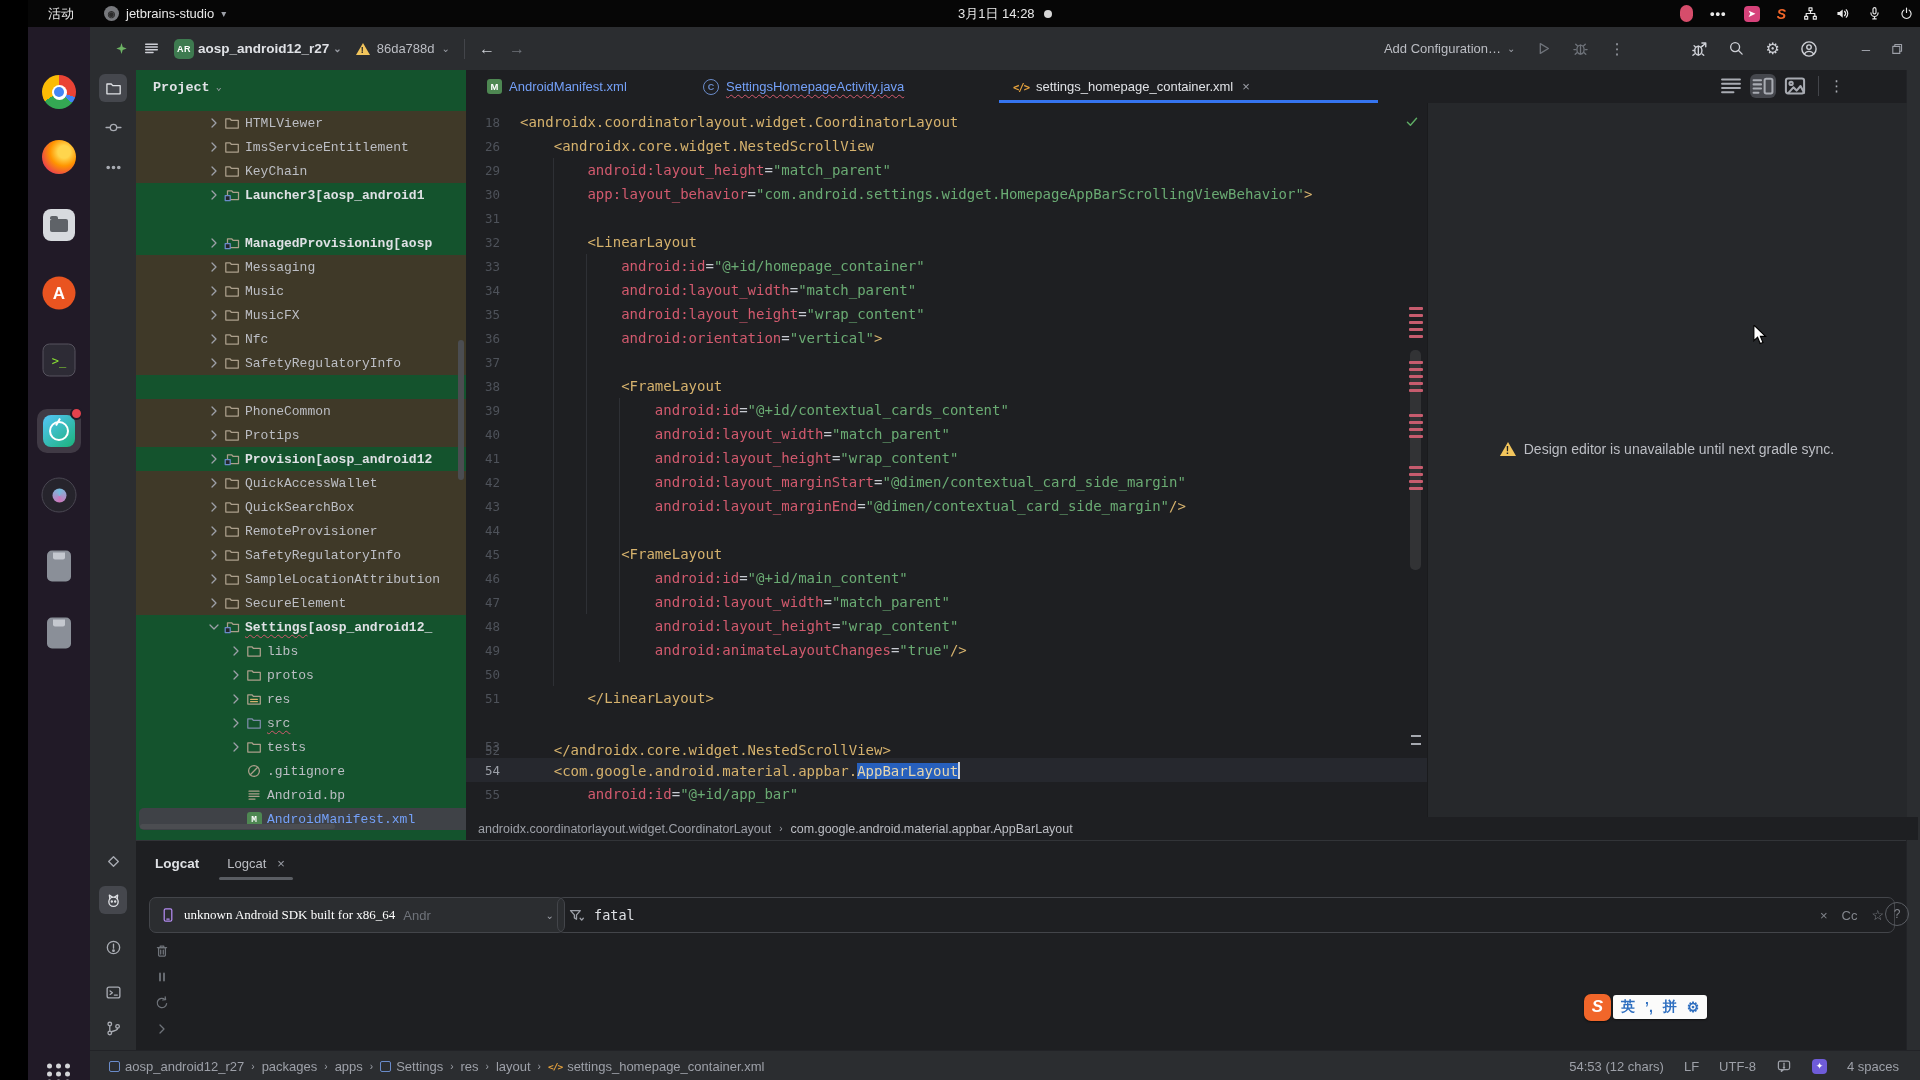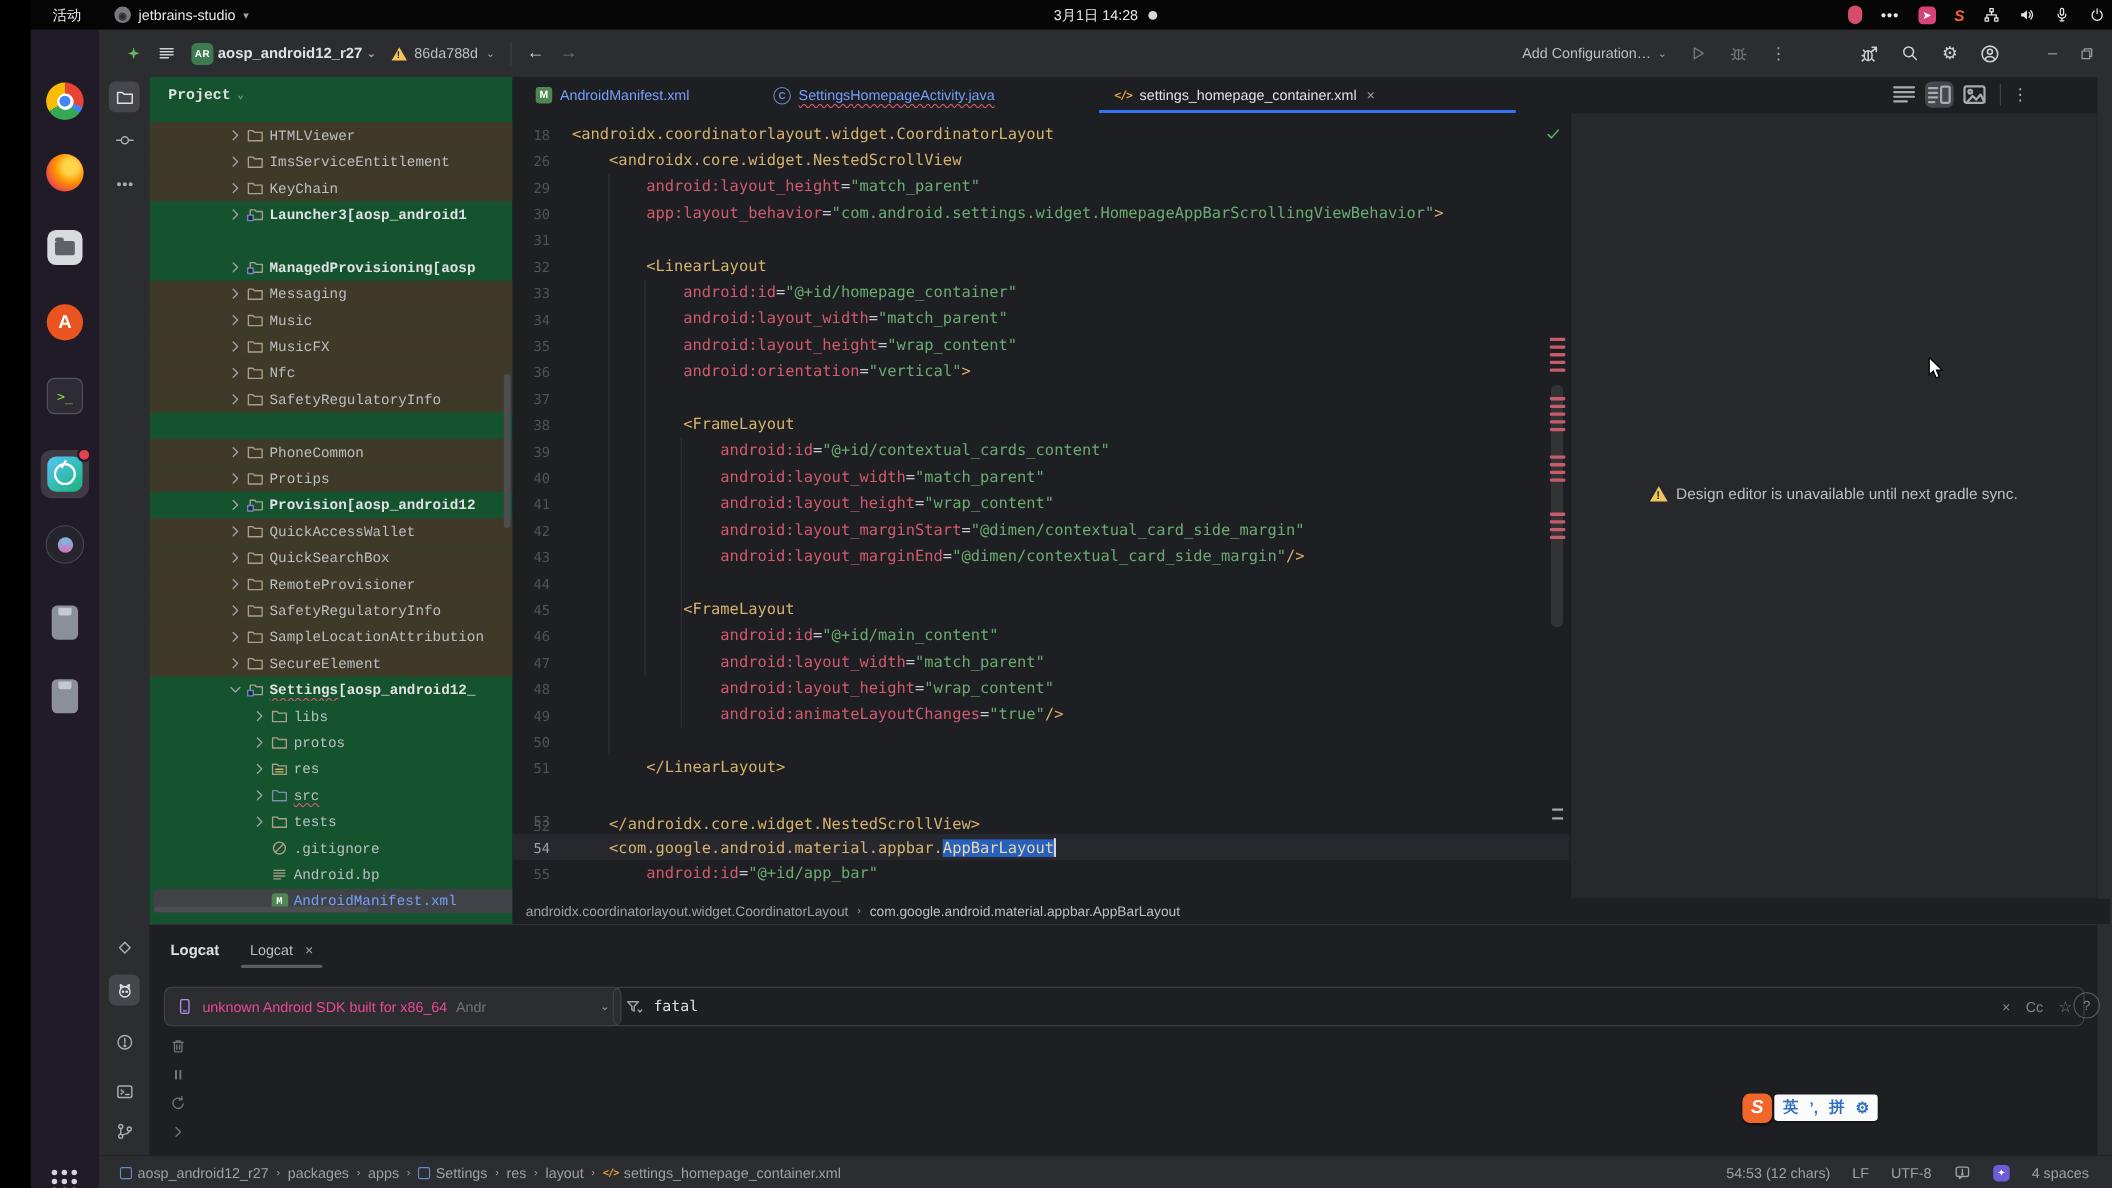"unknown Android SDK built for" #devsel .dname { color: #ec4899 -> #ffffff; font-family: none -> Liberation Serif, serif }
